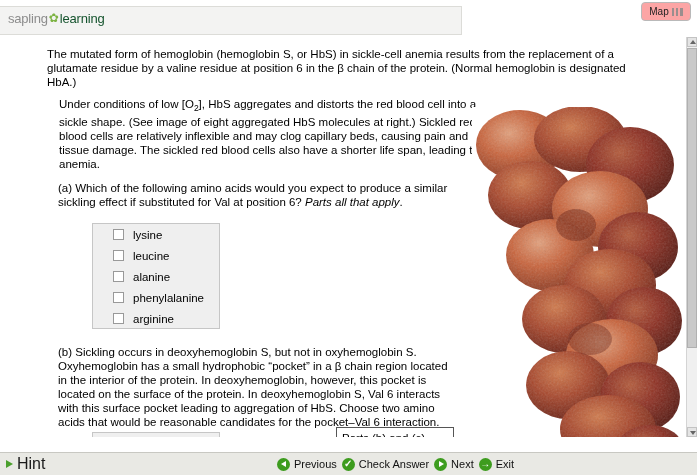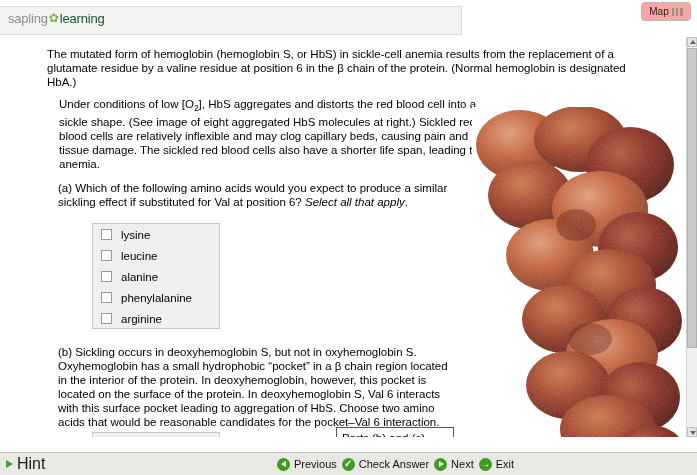"Select all that apply" span.italic { text: Select -> Parts }
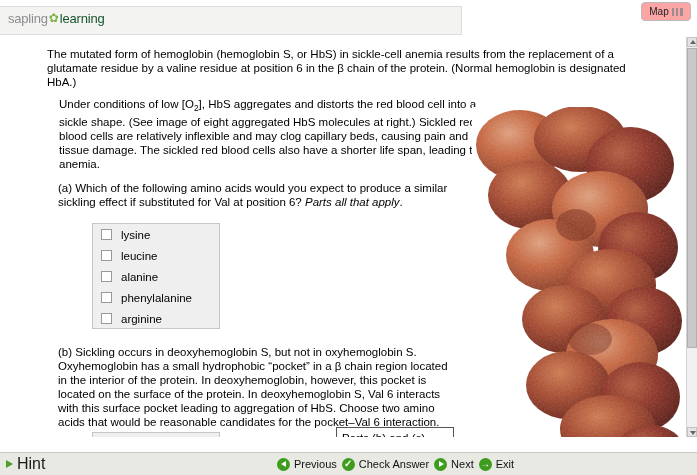"lysine" .opt-row { padding-left: 8px -> 20px }
